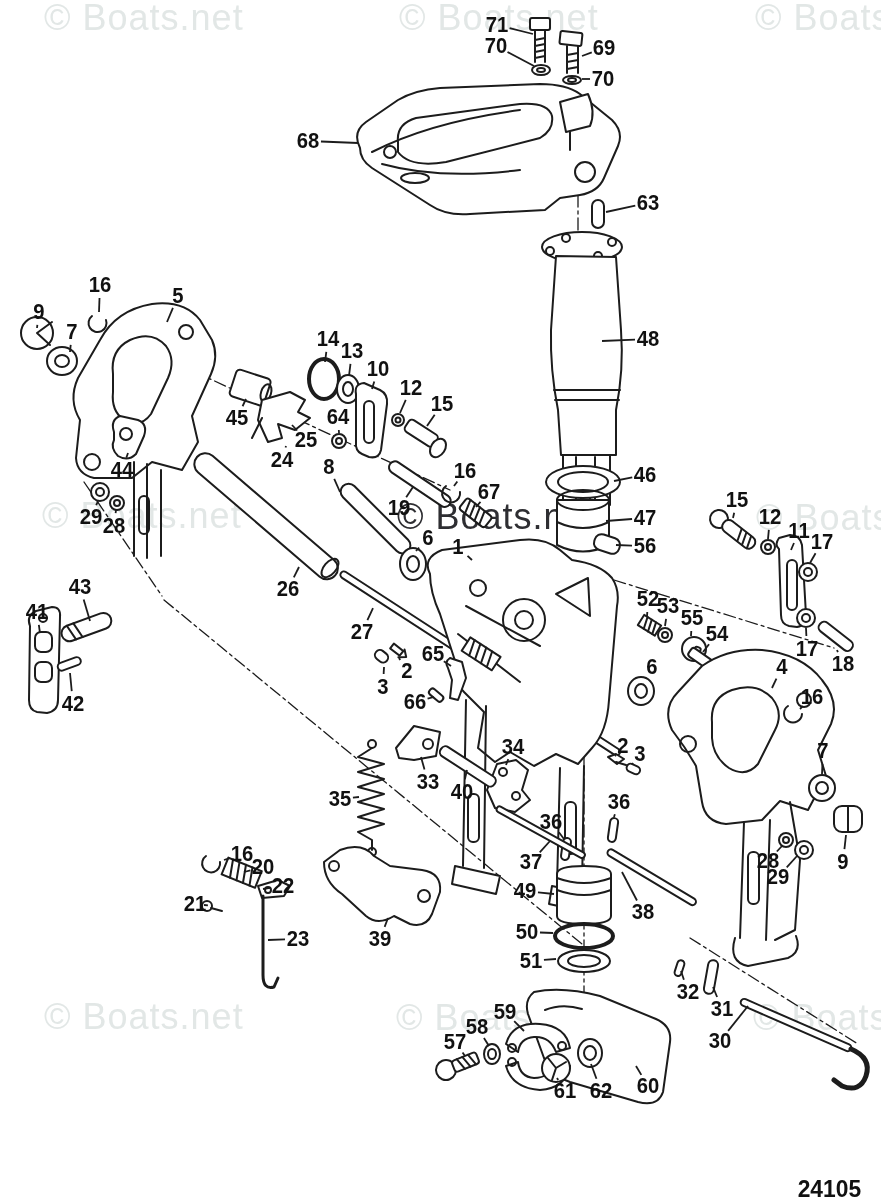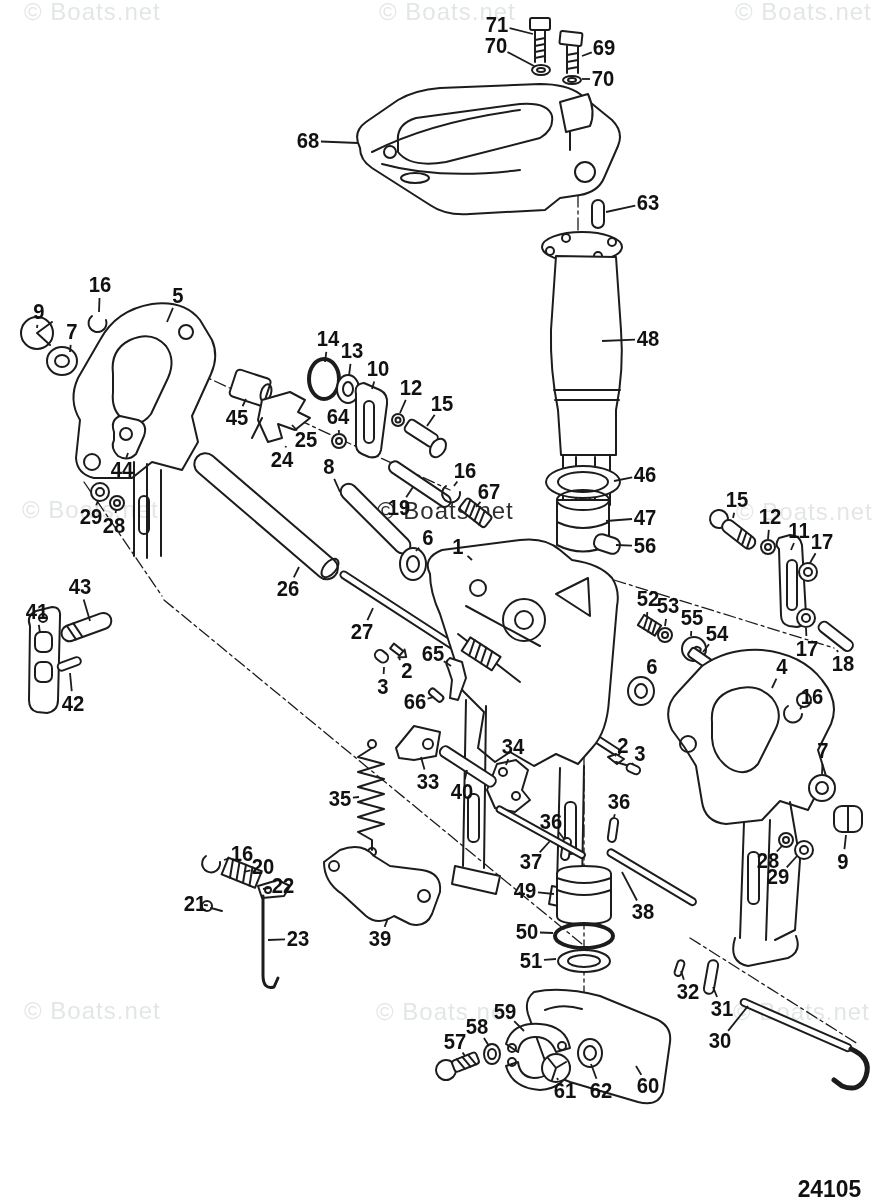"© Boats.net" .wm { font-size: 24px -> 36px; margin-left: none -> 20px }
